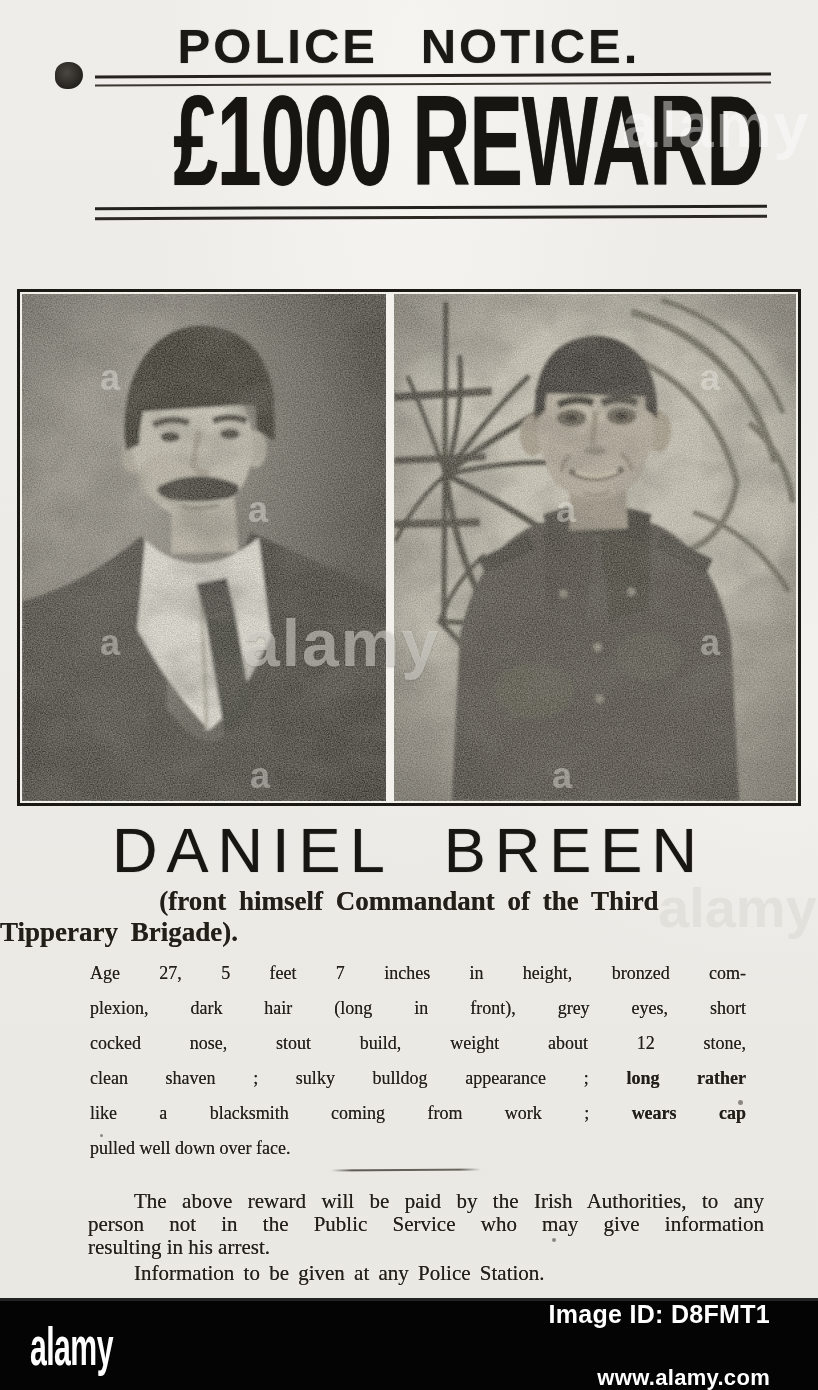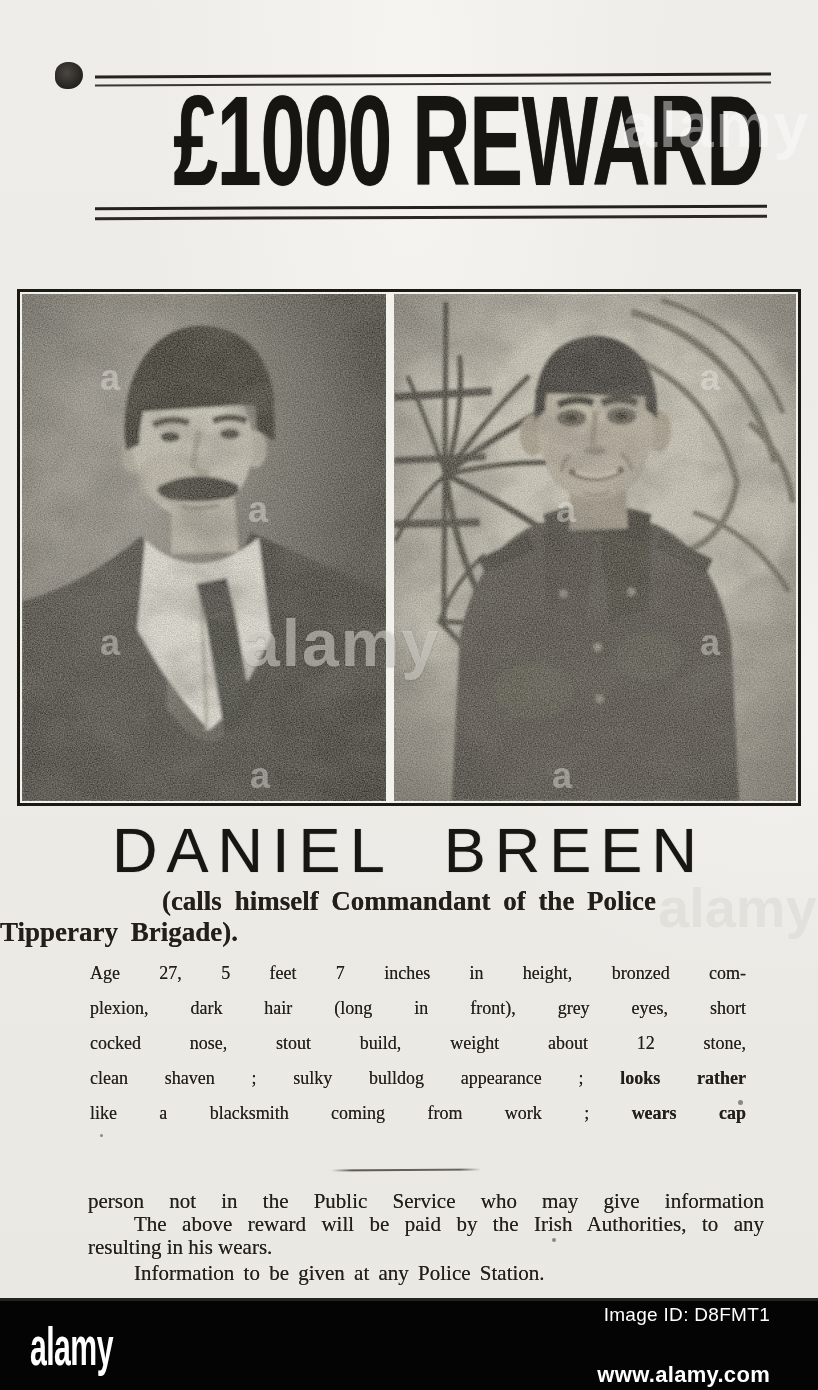"POLICE NOTICE." div.abs { html: none -> <div>POLICE NOTICE.</div> }
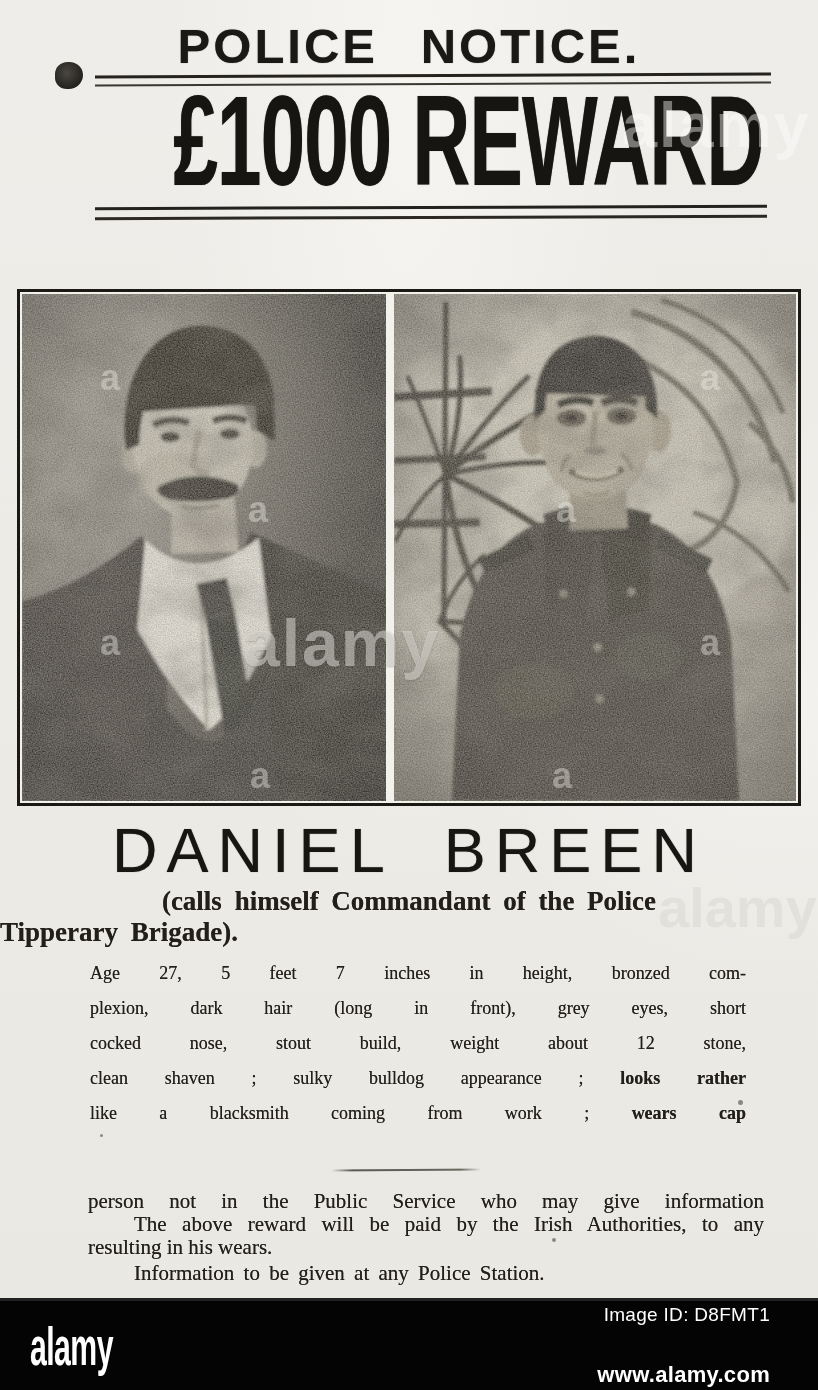"(calls himself Commandant of the" div.abs { text: calls himself Commandant of the Police -> front himself Commandant of the Third }
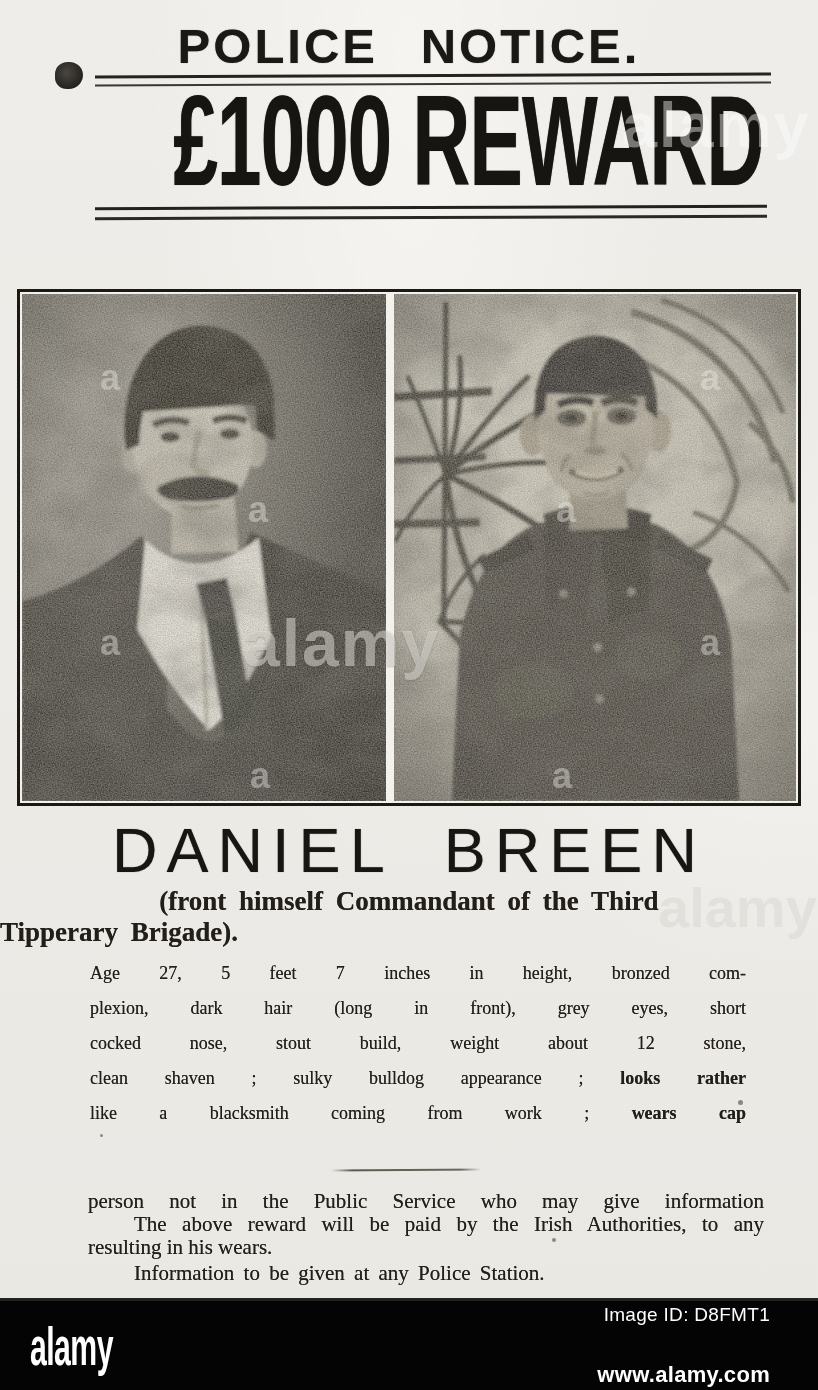"looks rather" span.b { text: looks -> long }
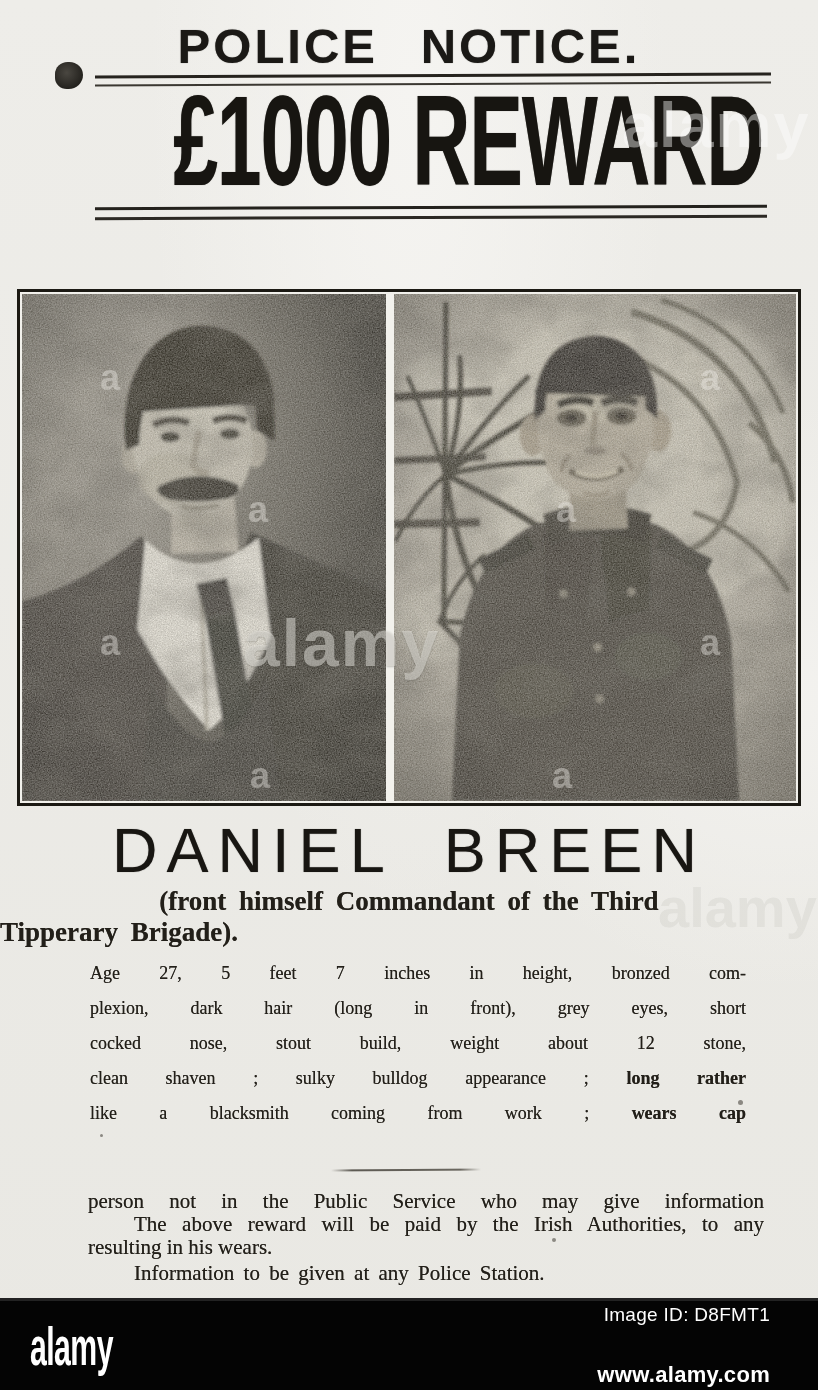"pulled well down over face." div.dl { html: none -> <div>pulled well down over face.</div> }
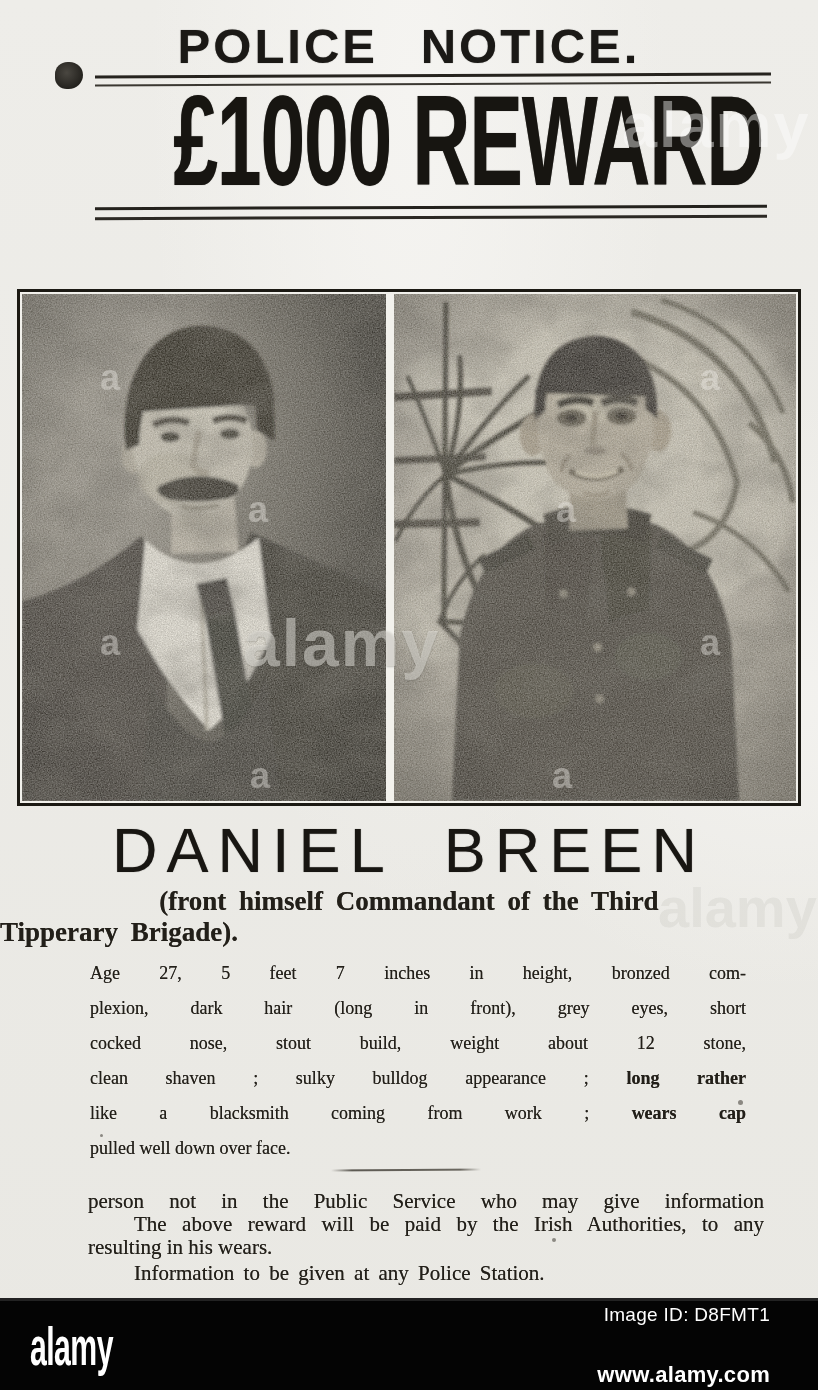"person not in the Public" div.tl { order: before "The above reward will be" -> after "The above reward will be" }
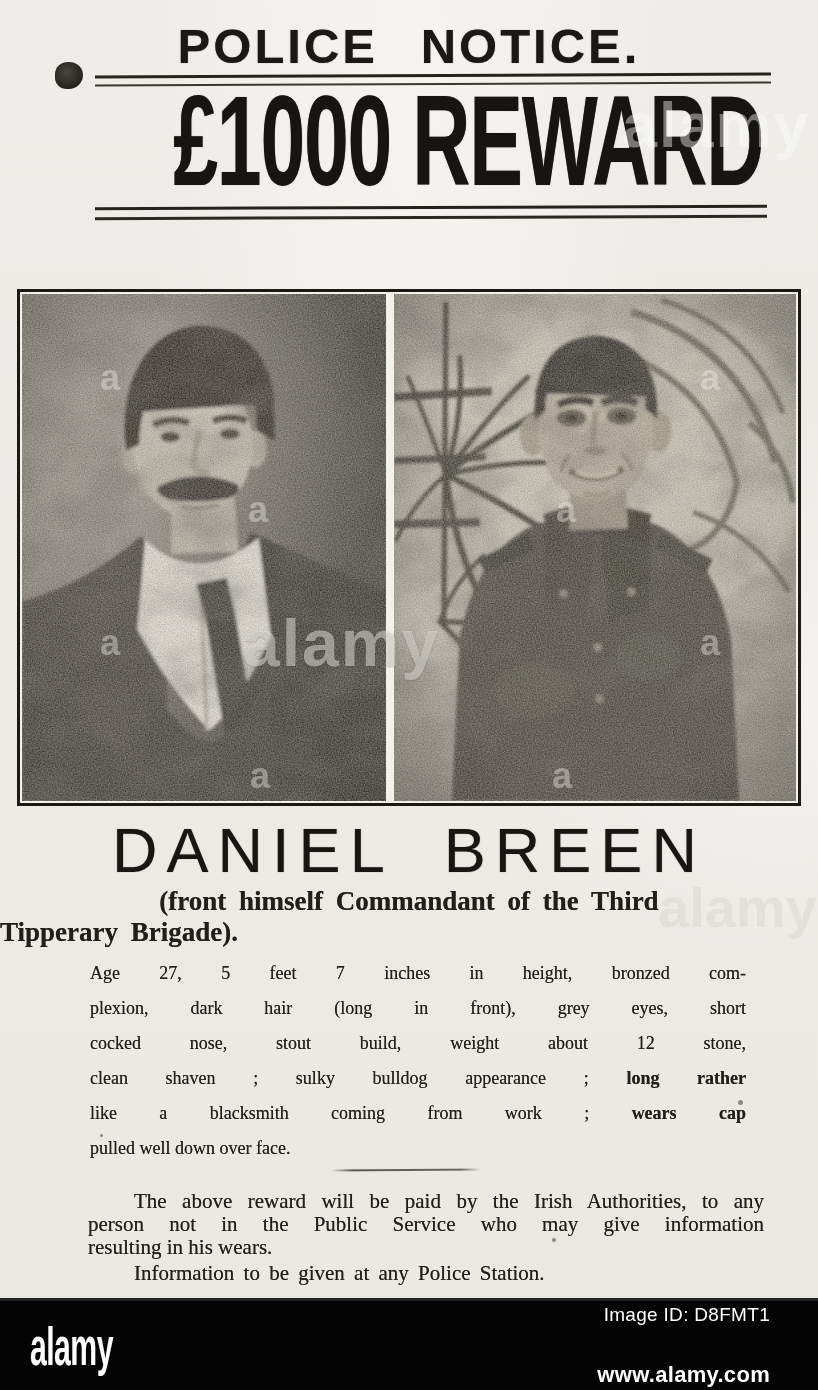"resulting in his wears." div.tl { text: wears -> arrest }
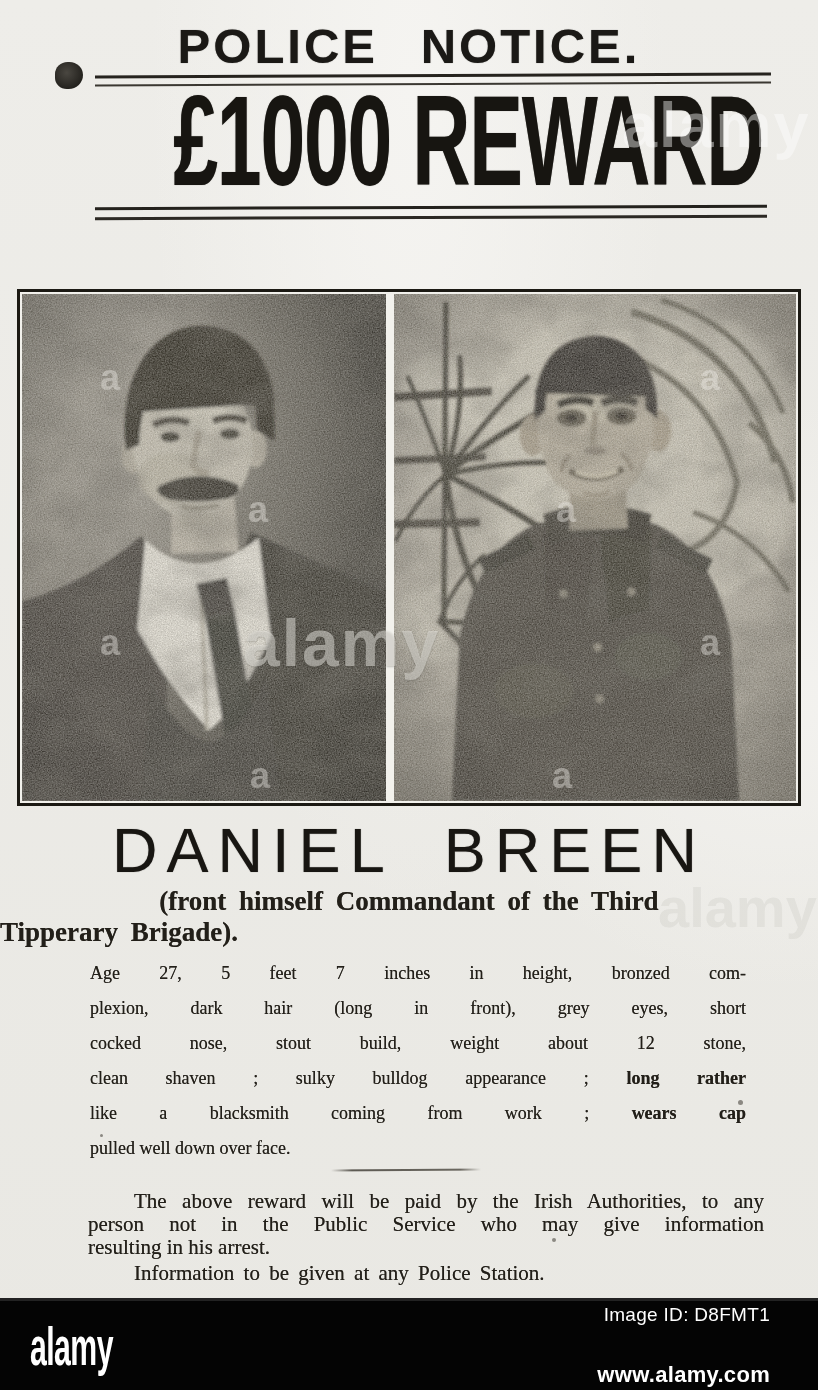"Image ID: D8FMT1" .credit-id { font-size: 19px -> 25px; font-weight: 400 -> 700 }
